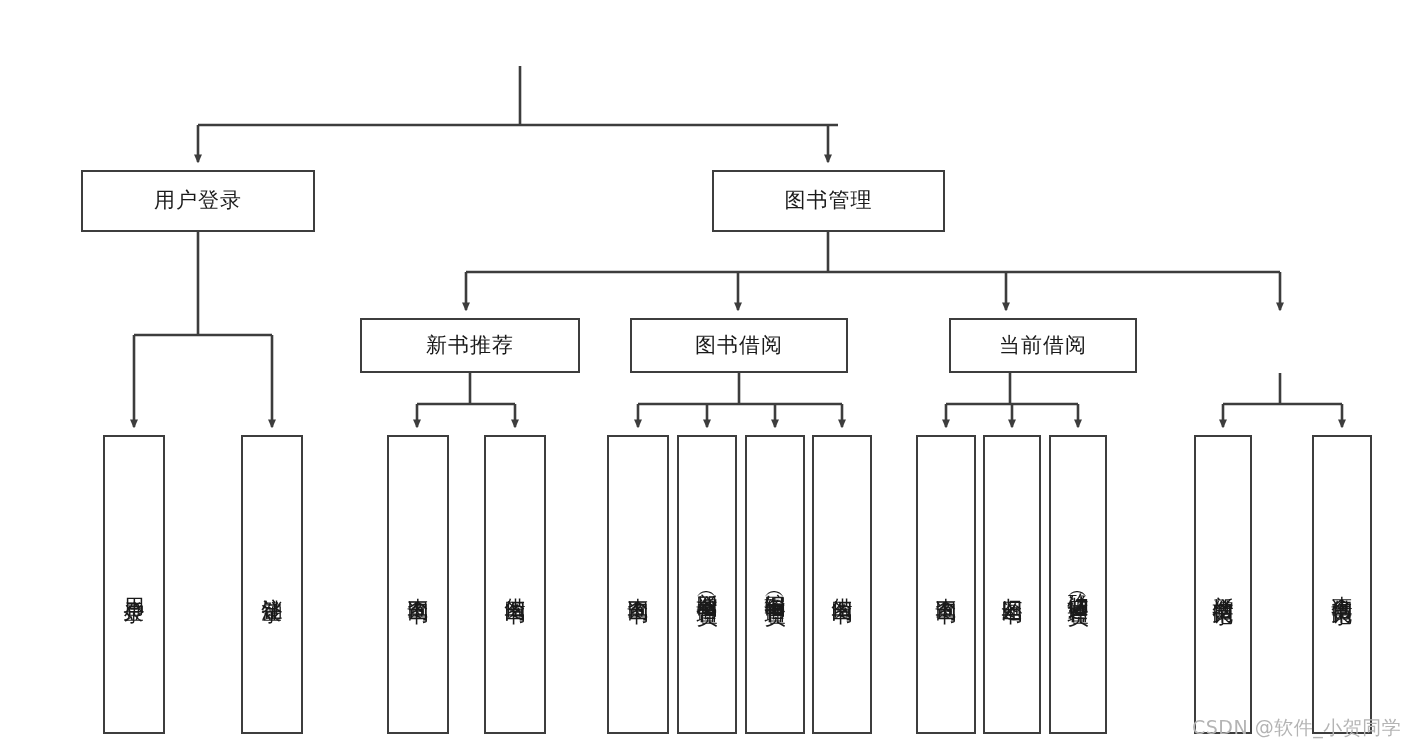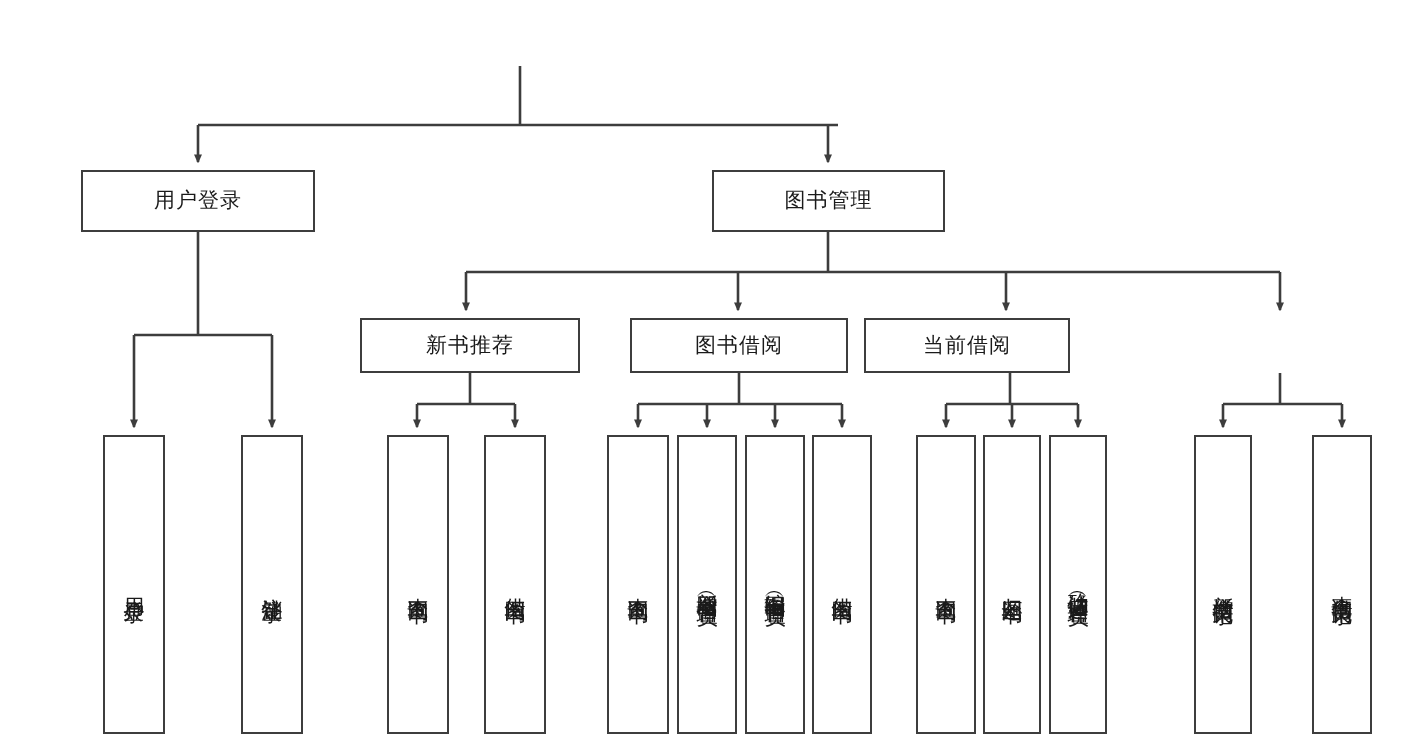"当前借阅" div.node { left: 864px -> 949px; width: 206px -> 188px }
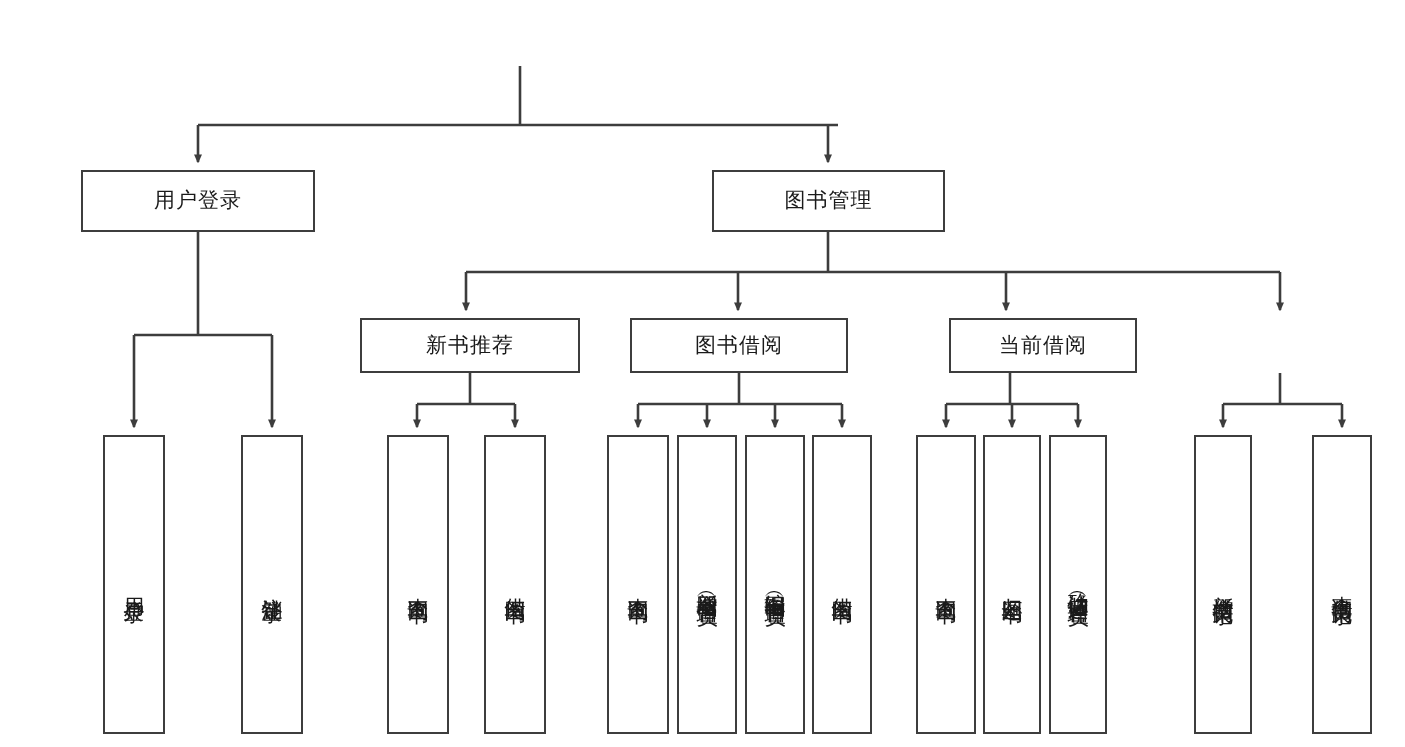"CSDN @软件_小贺同学" div.watermark { html: none -> <div>CSDN @软件_小贺同学</div> }
